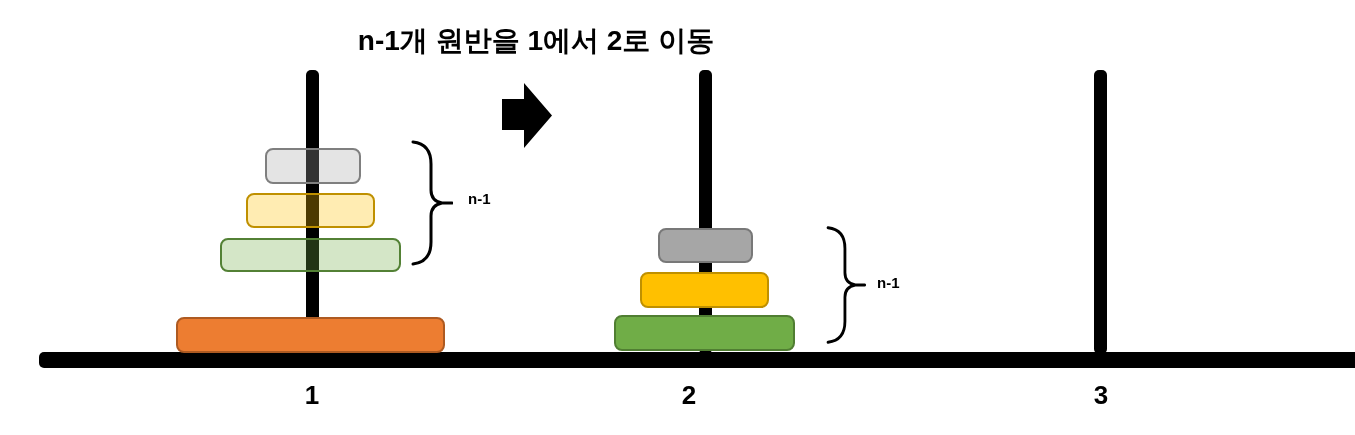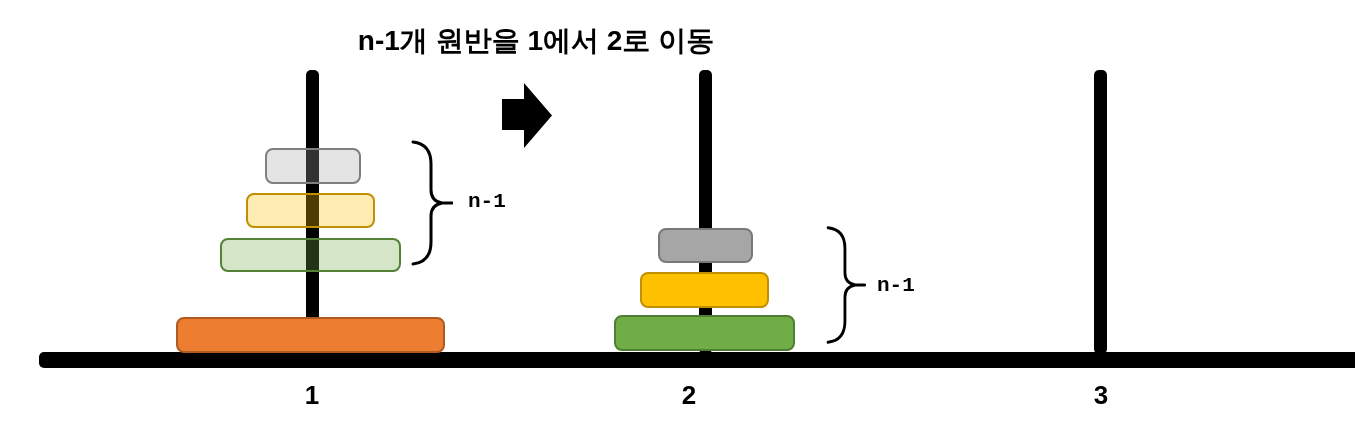"n-1" .n1-label { font-family: Liberation Mono, monospace -> none; font-size: 21px -> 15px }
